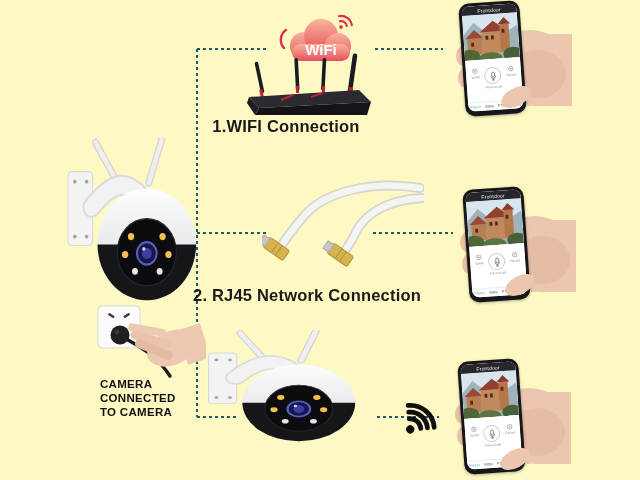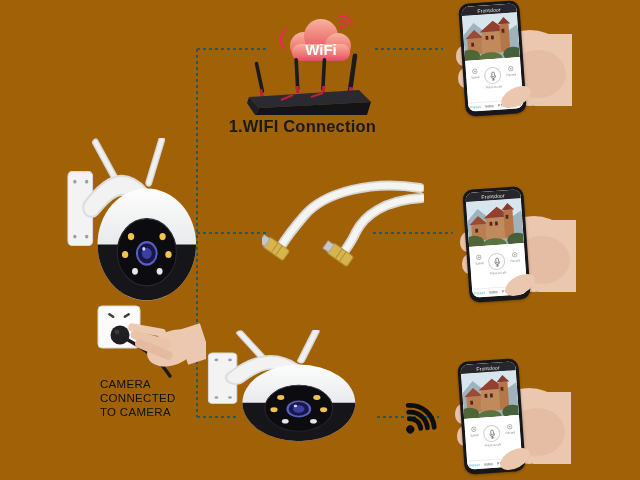"WiFi" .stage { background: #a16207 -> #fef9c3 }
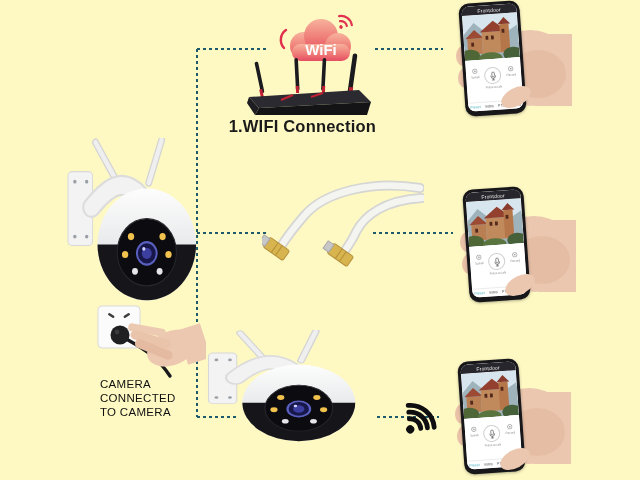"1.WIFI Connection" .heading { text-align: right -> center }
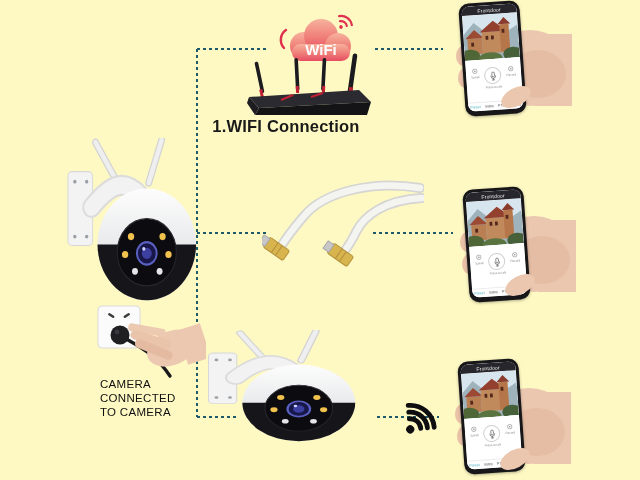"2. RJ45 Network Connection" div.heading { html: none -> <div>2. RJ45 Network Connection</div> }
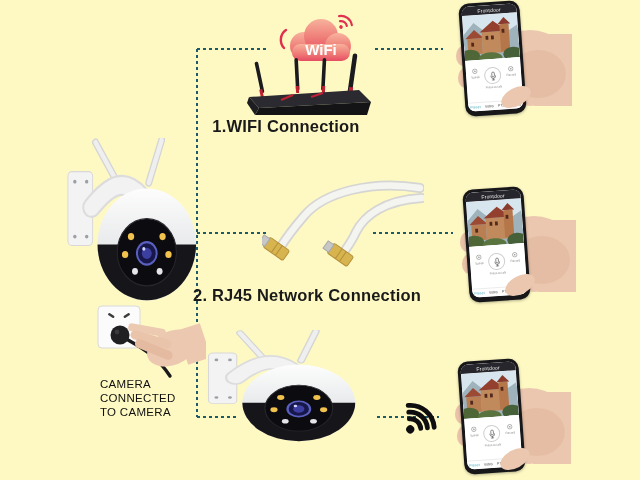"CAMERA" .power-note { font-weight: normal -> bold }
